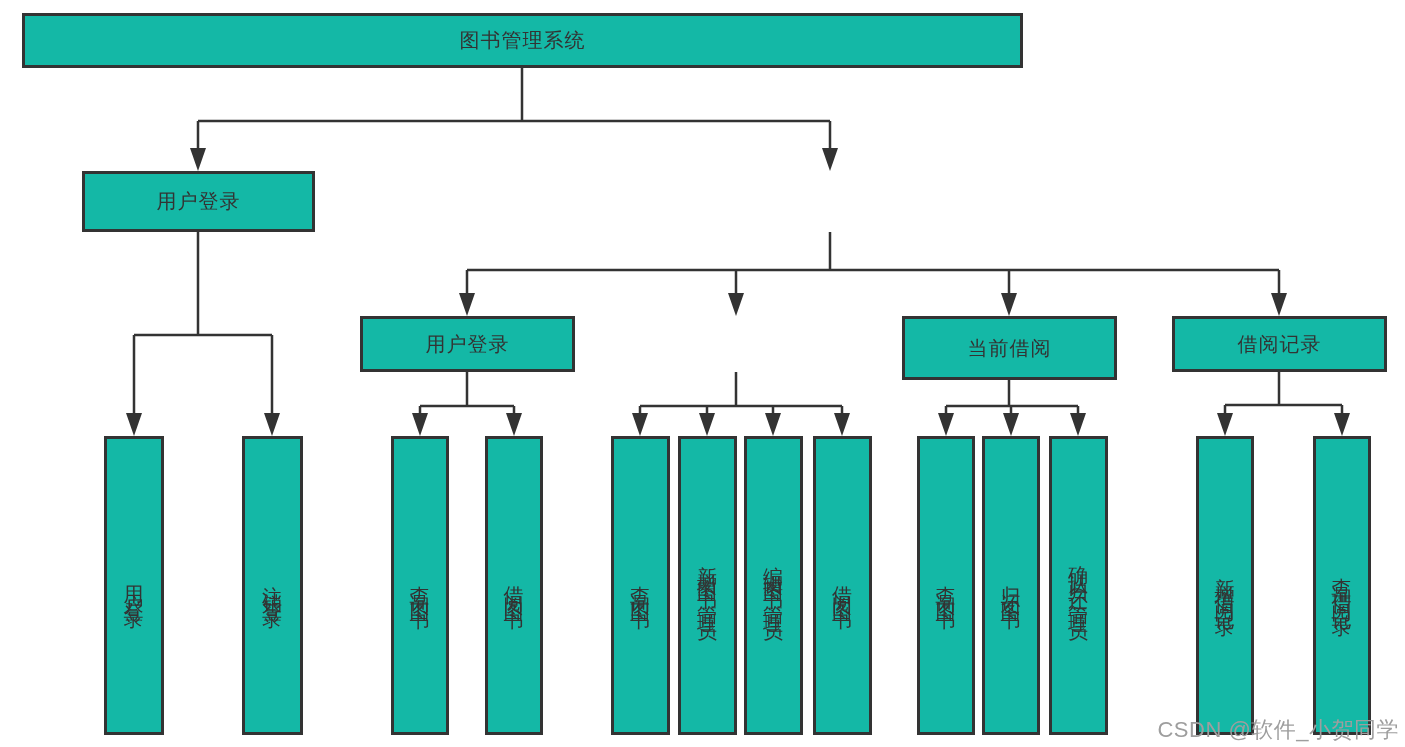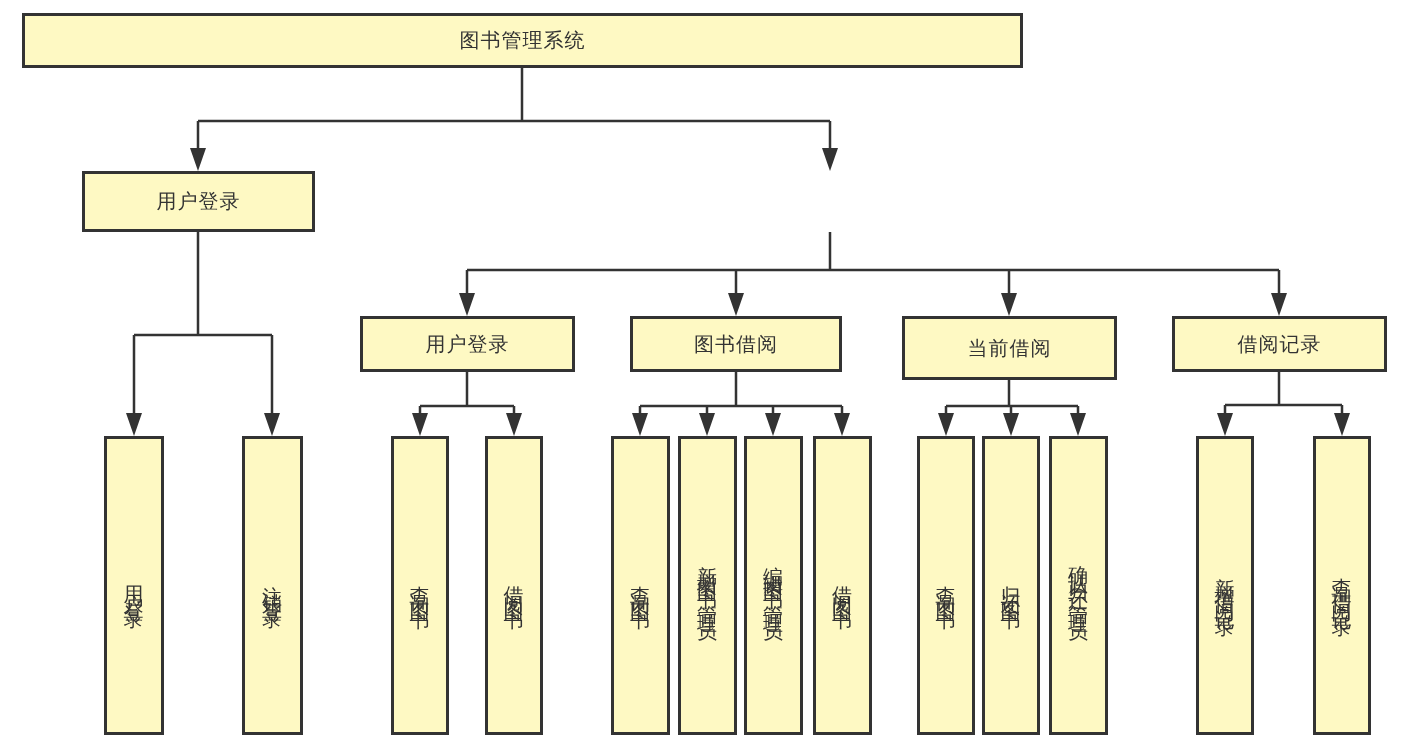"图书管理系统" .box { background: #fef9c3 -> #14b8a6 }
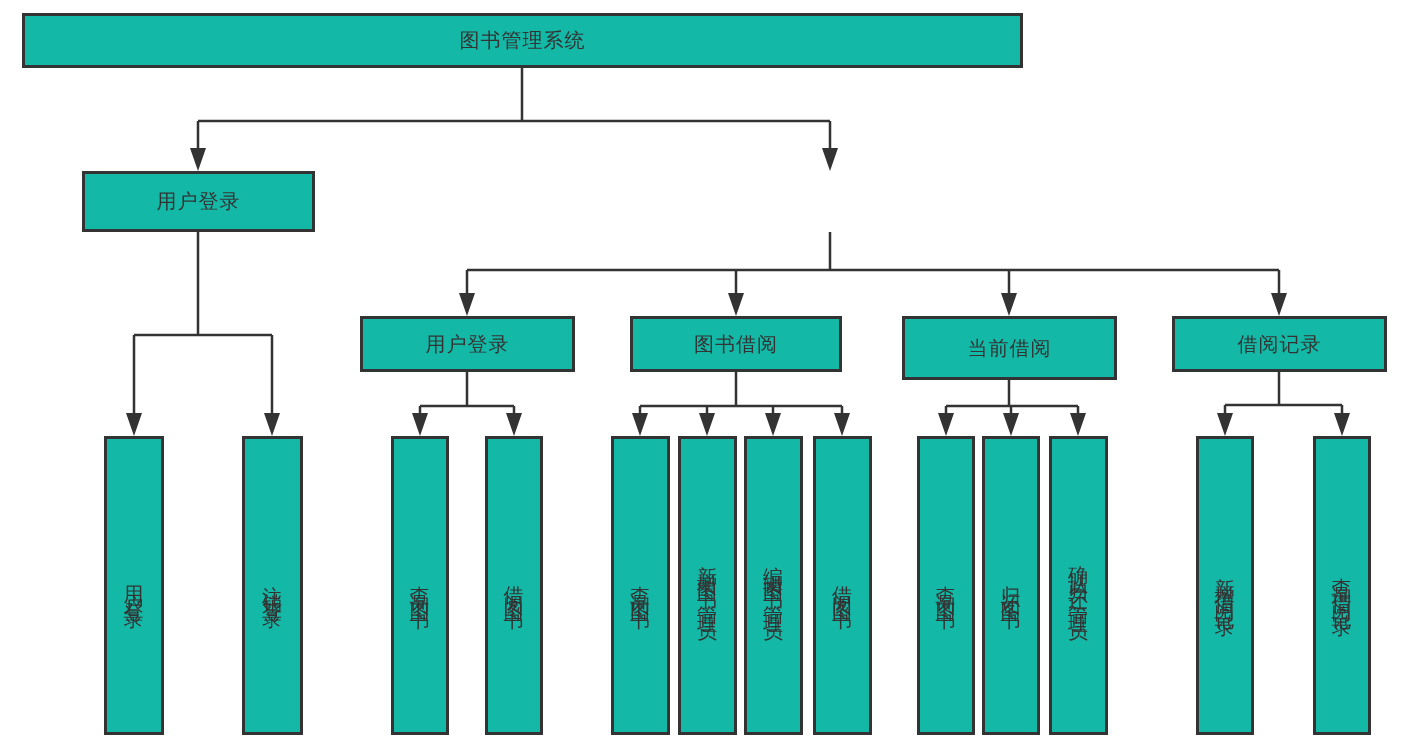"图书借阅" div.box { html: <div> <span>图书借阅</span> </div> -> none }
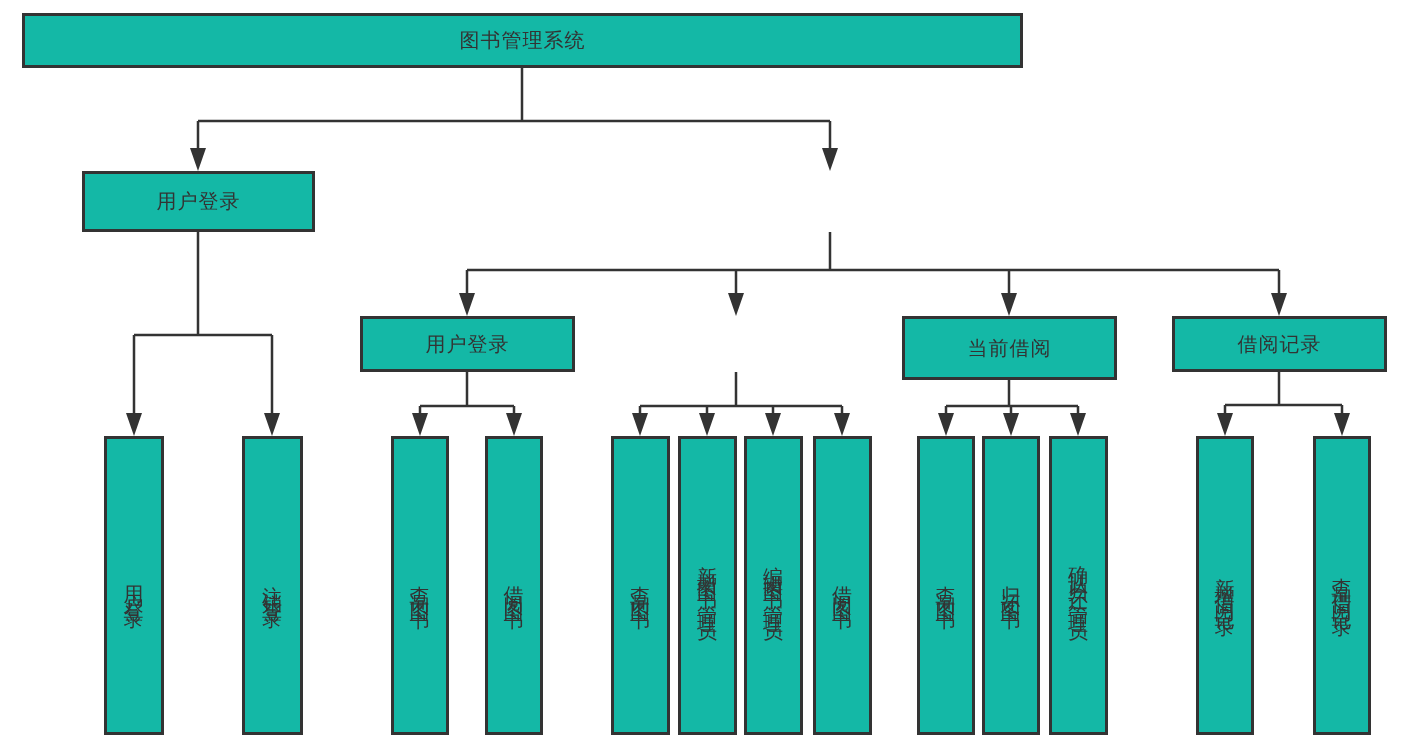"CSDN @软件_小贺同学" div.watermark { html: none -> <div>CSDN @软件_小贺同学</div> }
